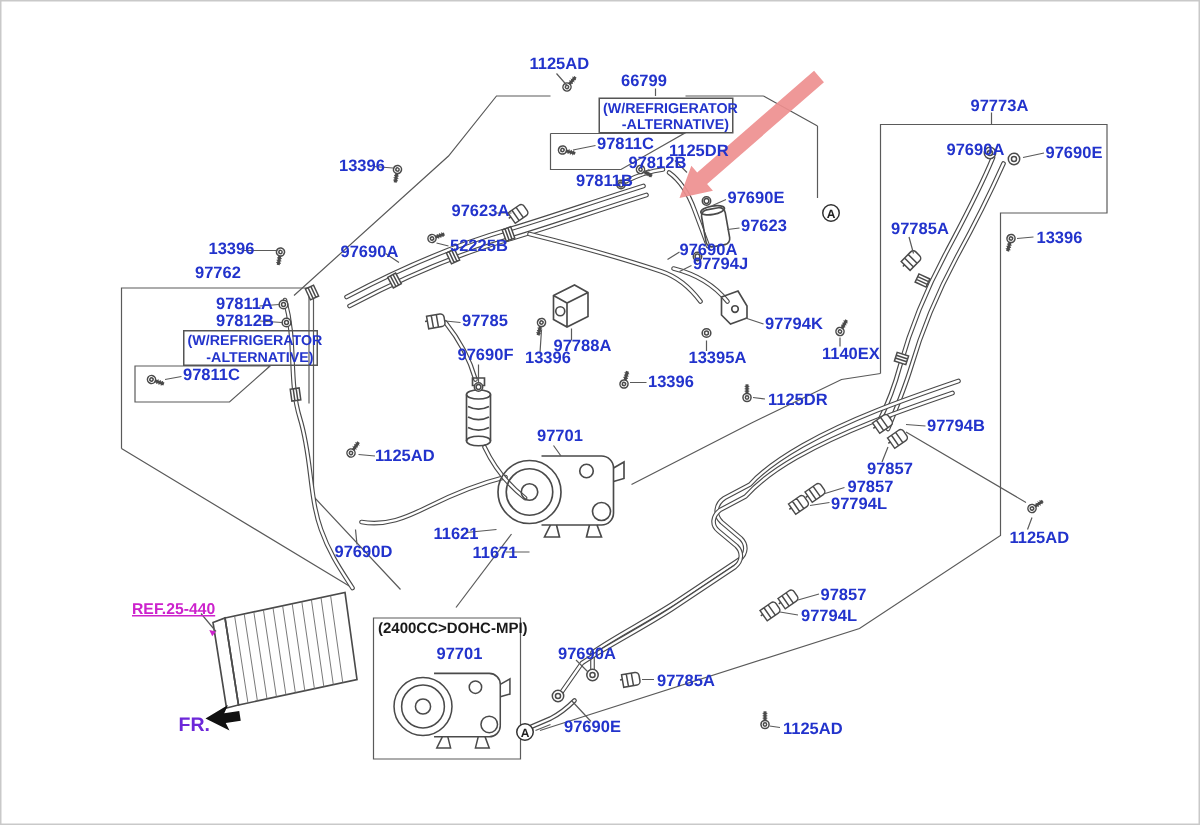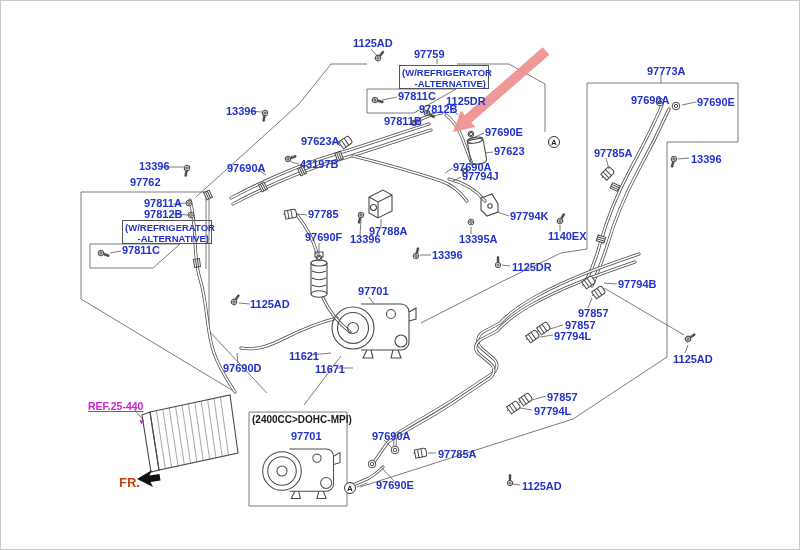"97759" span.plabel { text: 97759 -> 66799 }
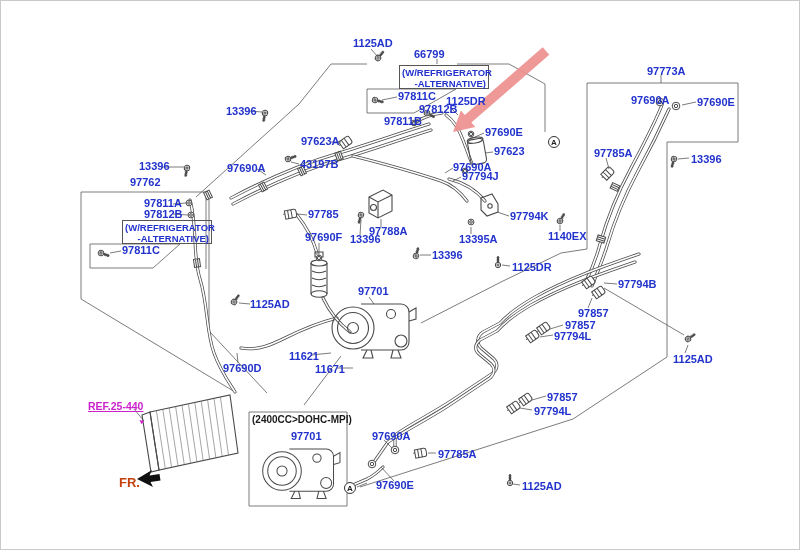"43197B" span.plabel { text: 43197B -> 52225B }
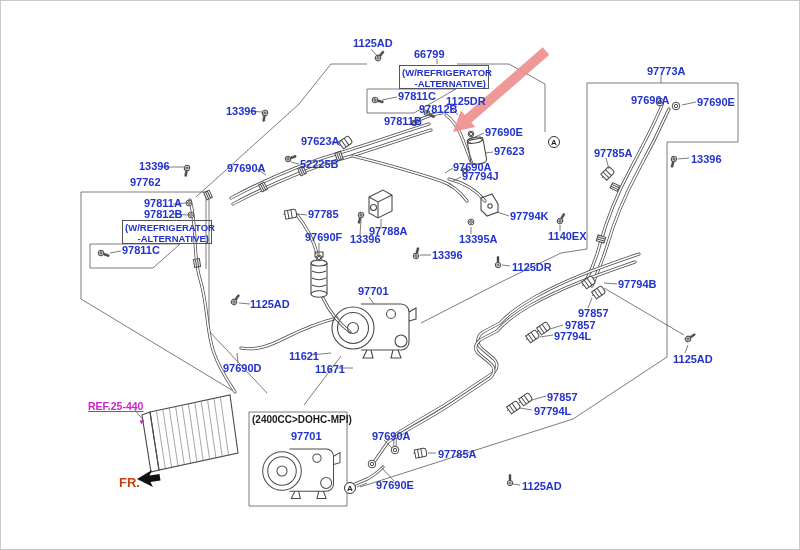"FR." #fr-marker { color: #c2410c -> #6d28d9 }
